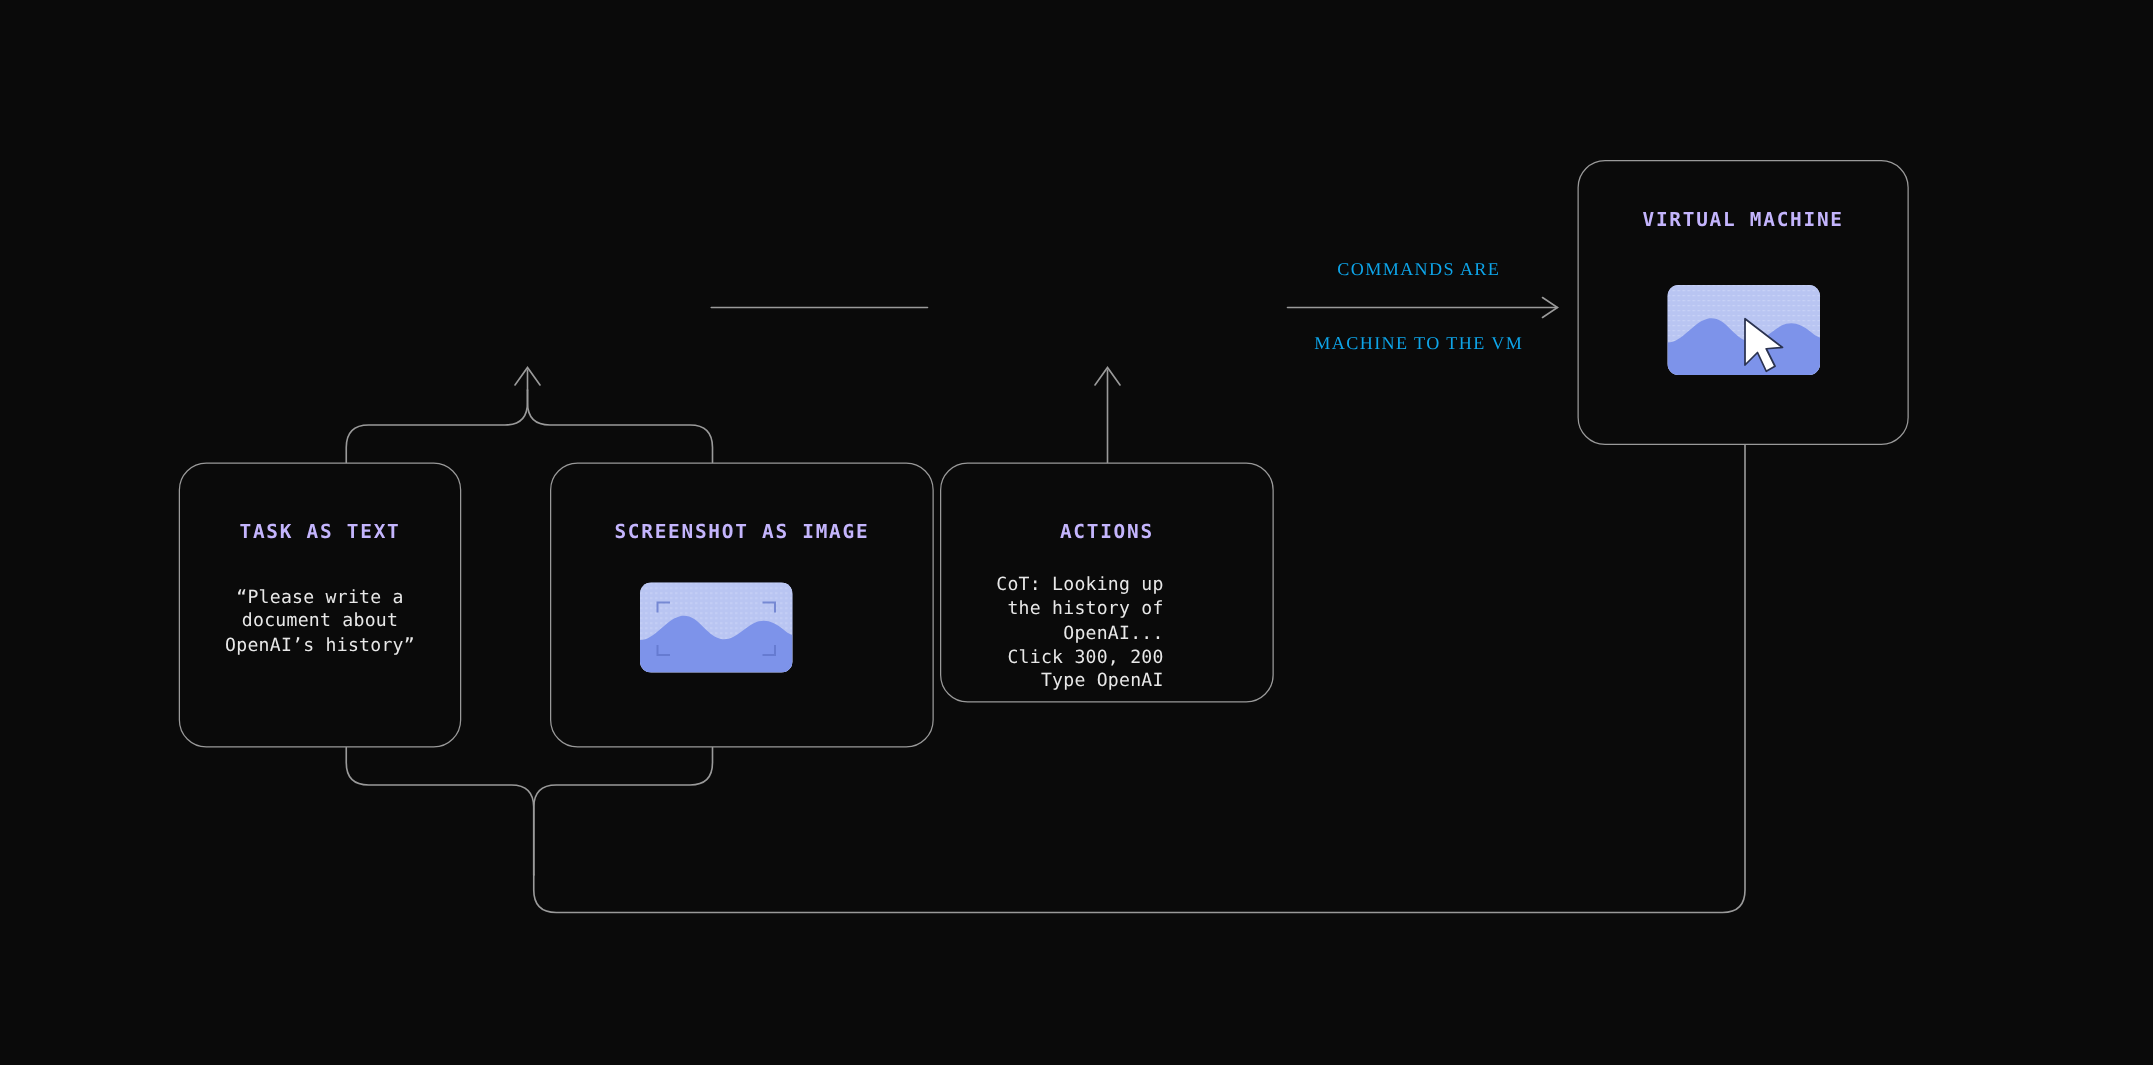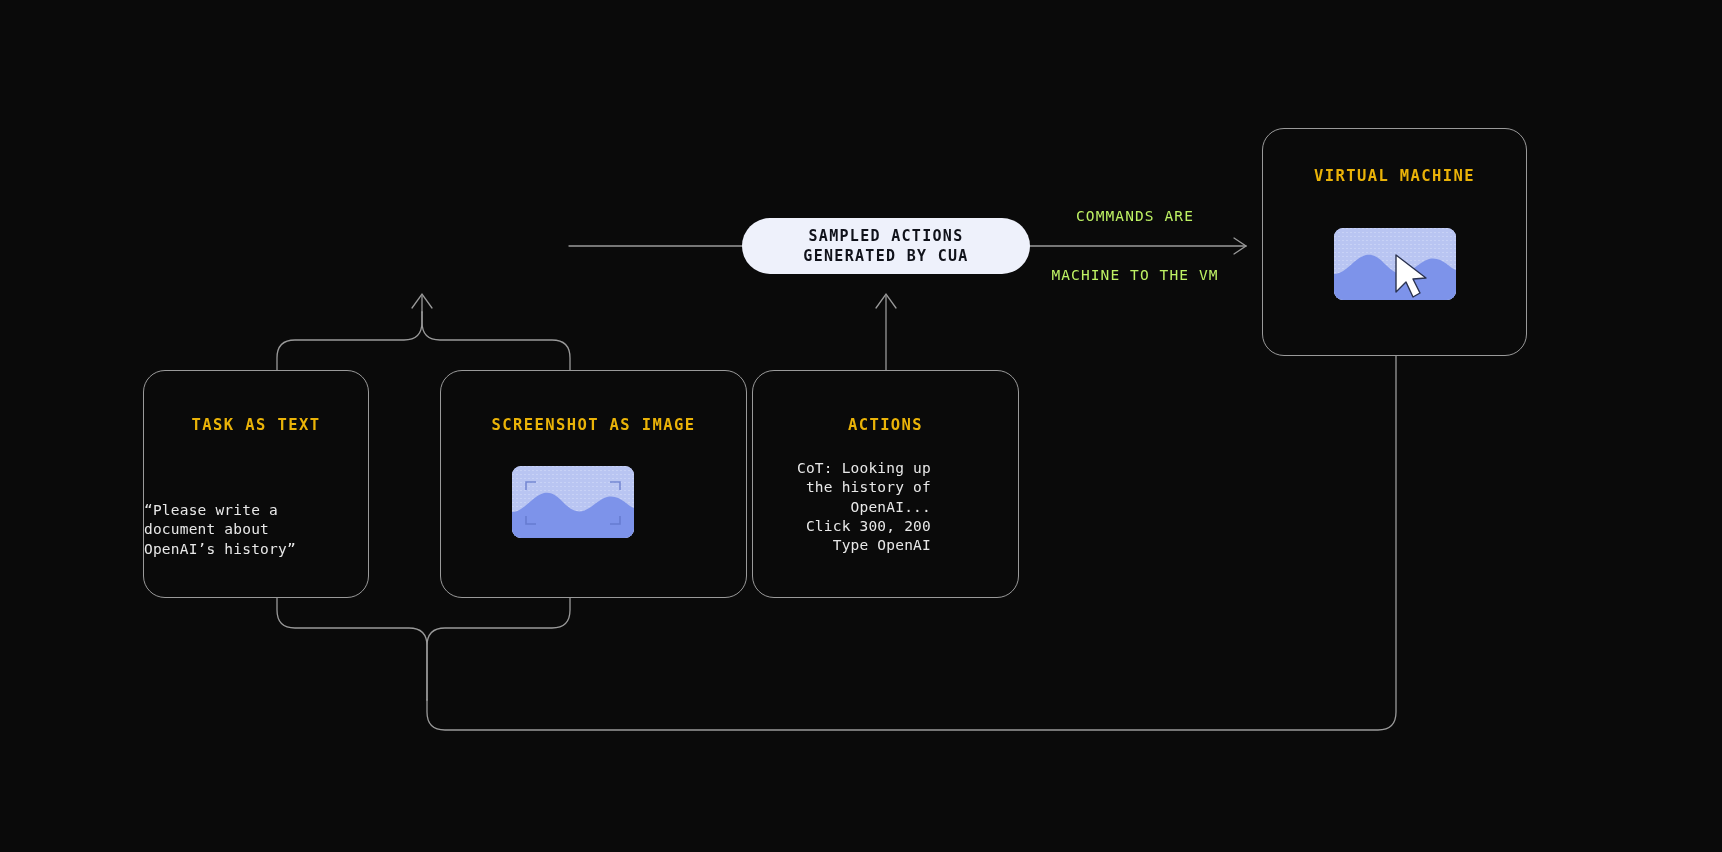"VIRTUAL MACHINE" .box-title { color: #eab308 -> #c4b5fd }
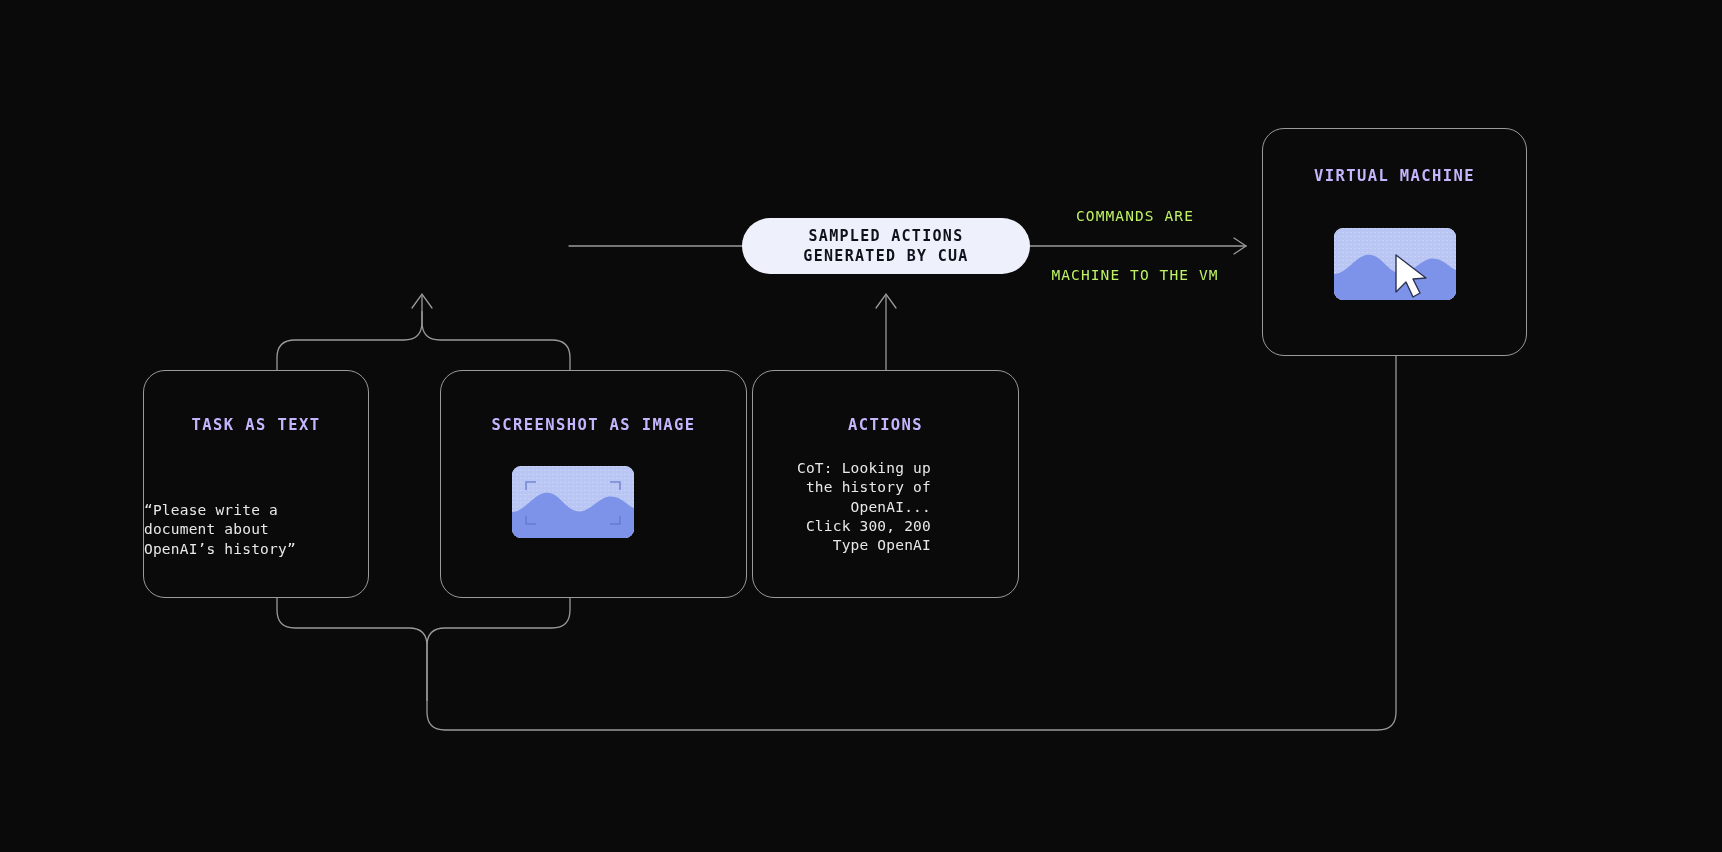"COMMANDS ARE" .edge-label { color: #bef264 -> #0ea5e9; font-family: none -> Liberation Serif, serif }
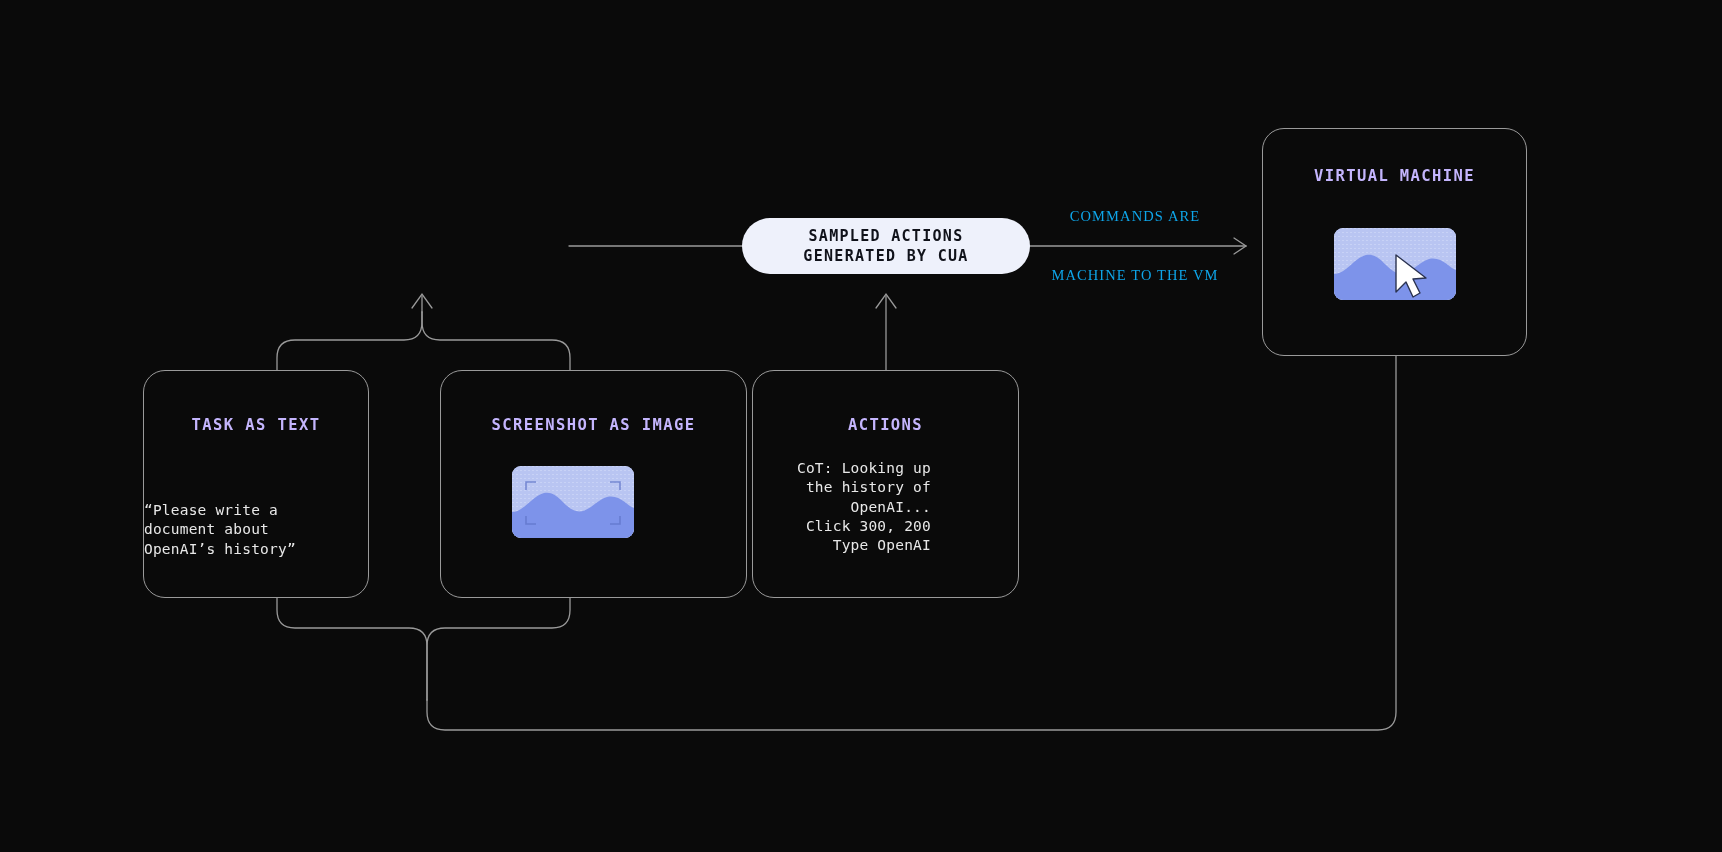"SAMPLED ACTIONS" div.pill { html: <div> <div> <span>SAMPLED ACTIONS</span> <span>GENERATED BY CUA</span> </div> </div> -> none }
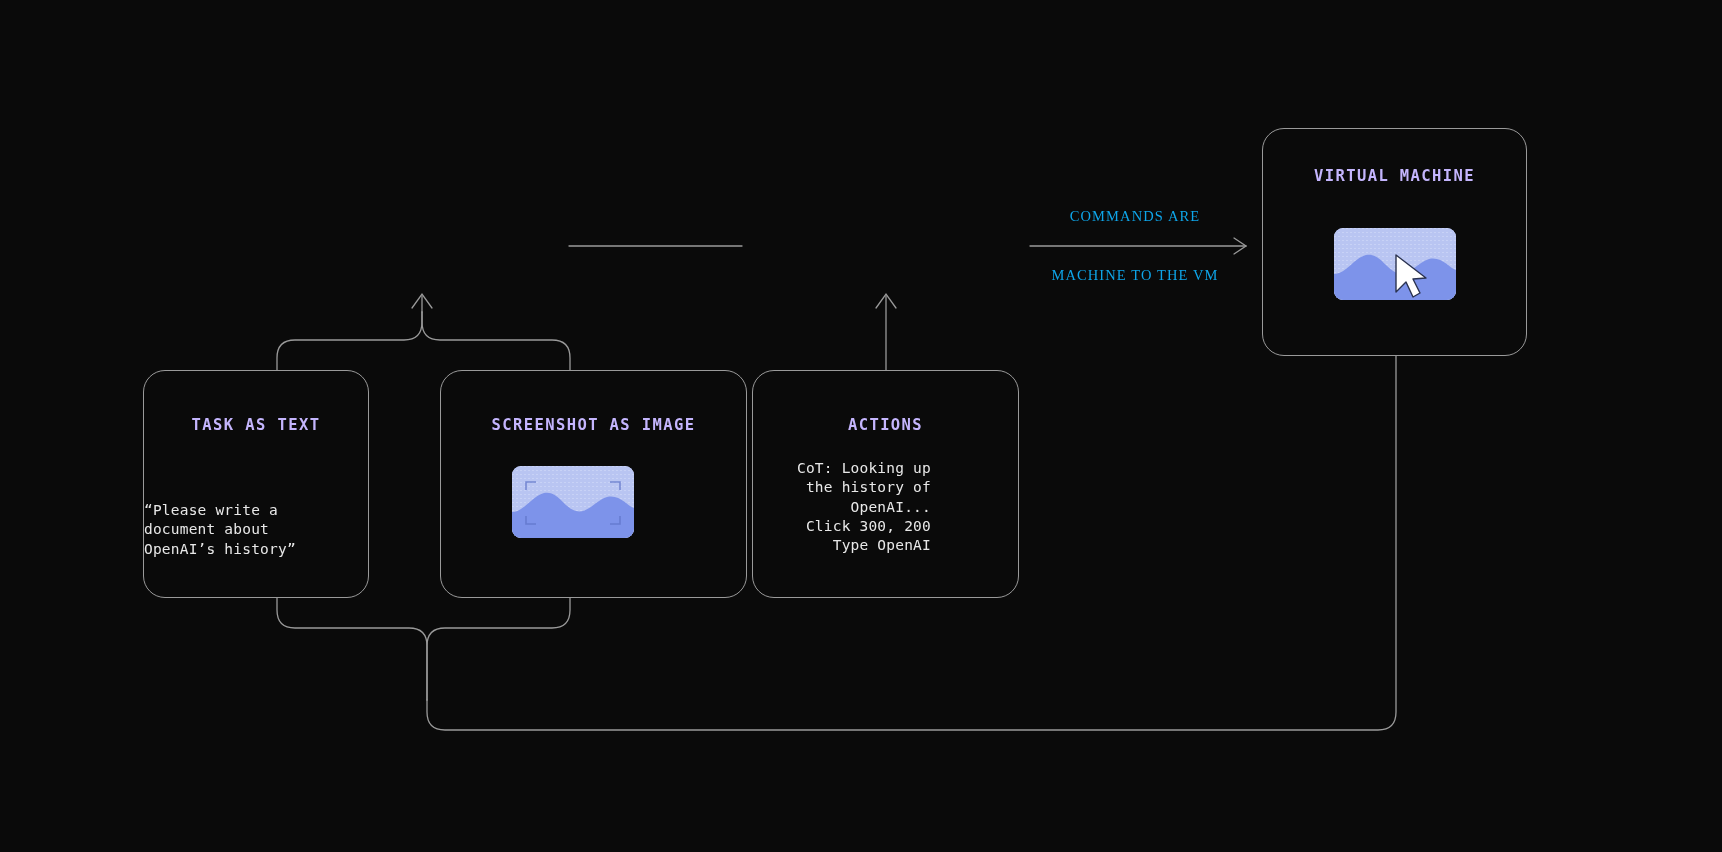"ACTIONS" #box-actions { height: 228px -> 192px }
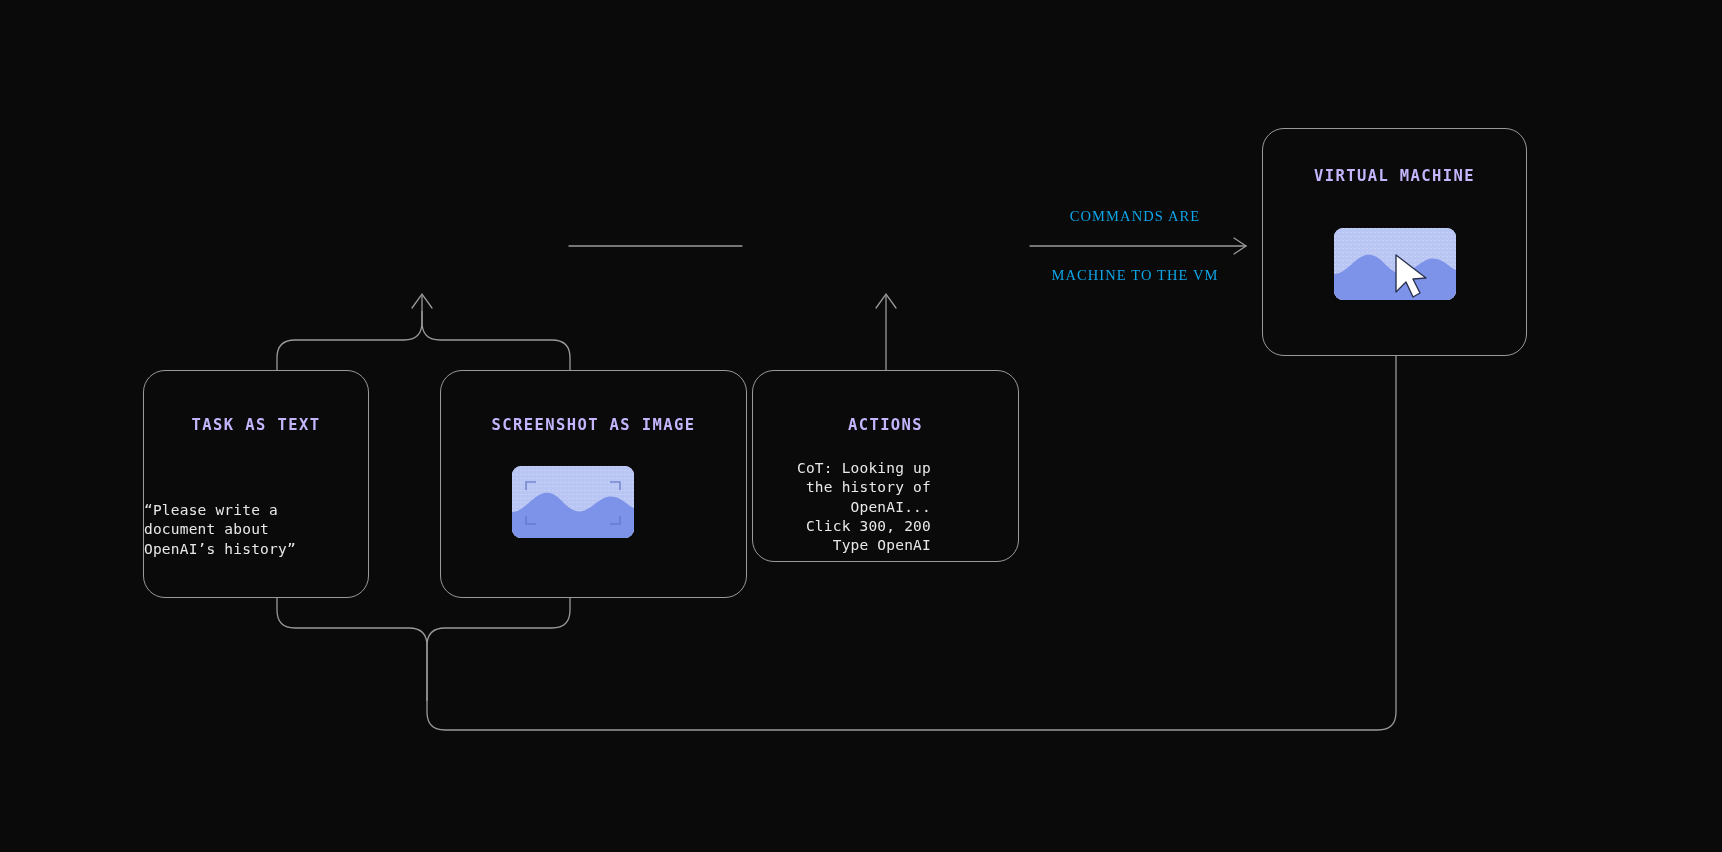"“Please write a" #task-body { margin-top: 32px -> none; text-align: left -> center }
